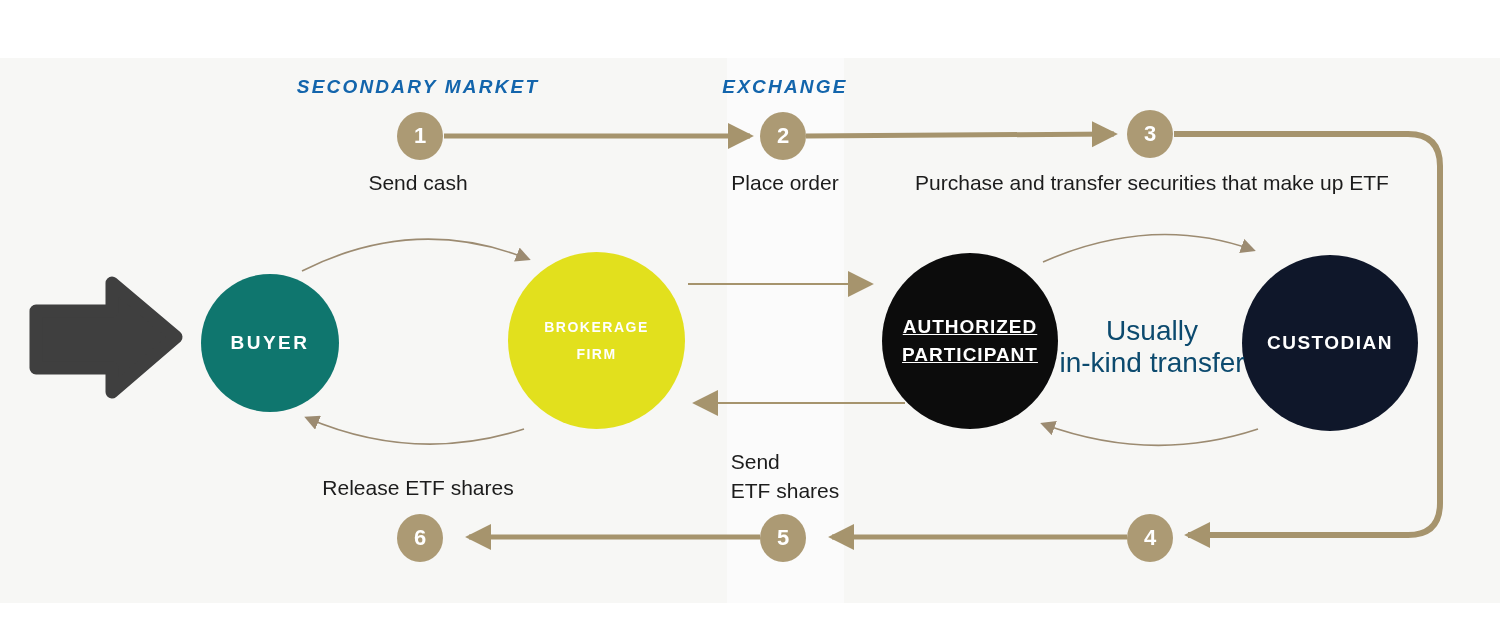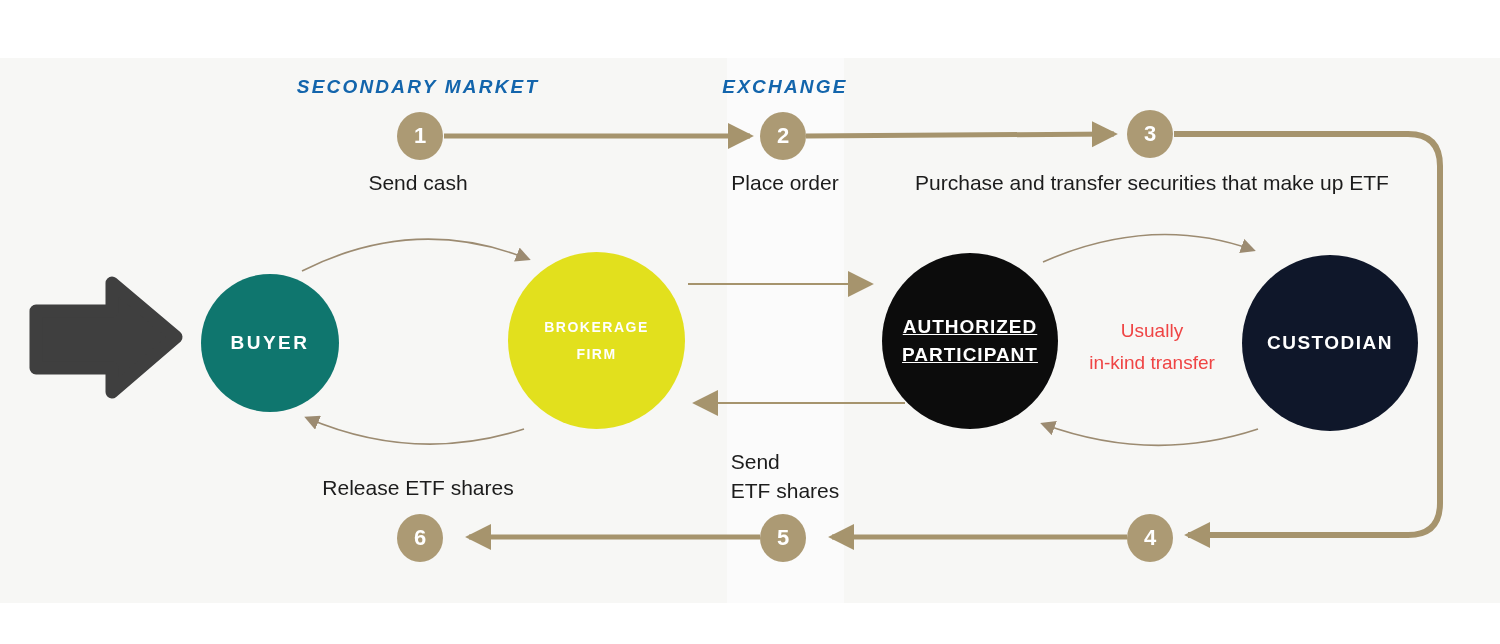"Usually" .annotation { color: #ef4444 -> #0c4a6e; font-size: 19px -> 28px }
